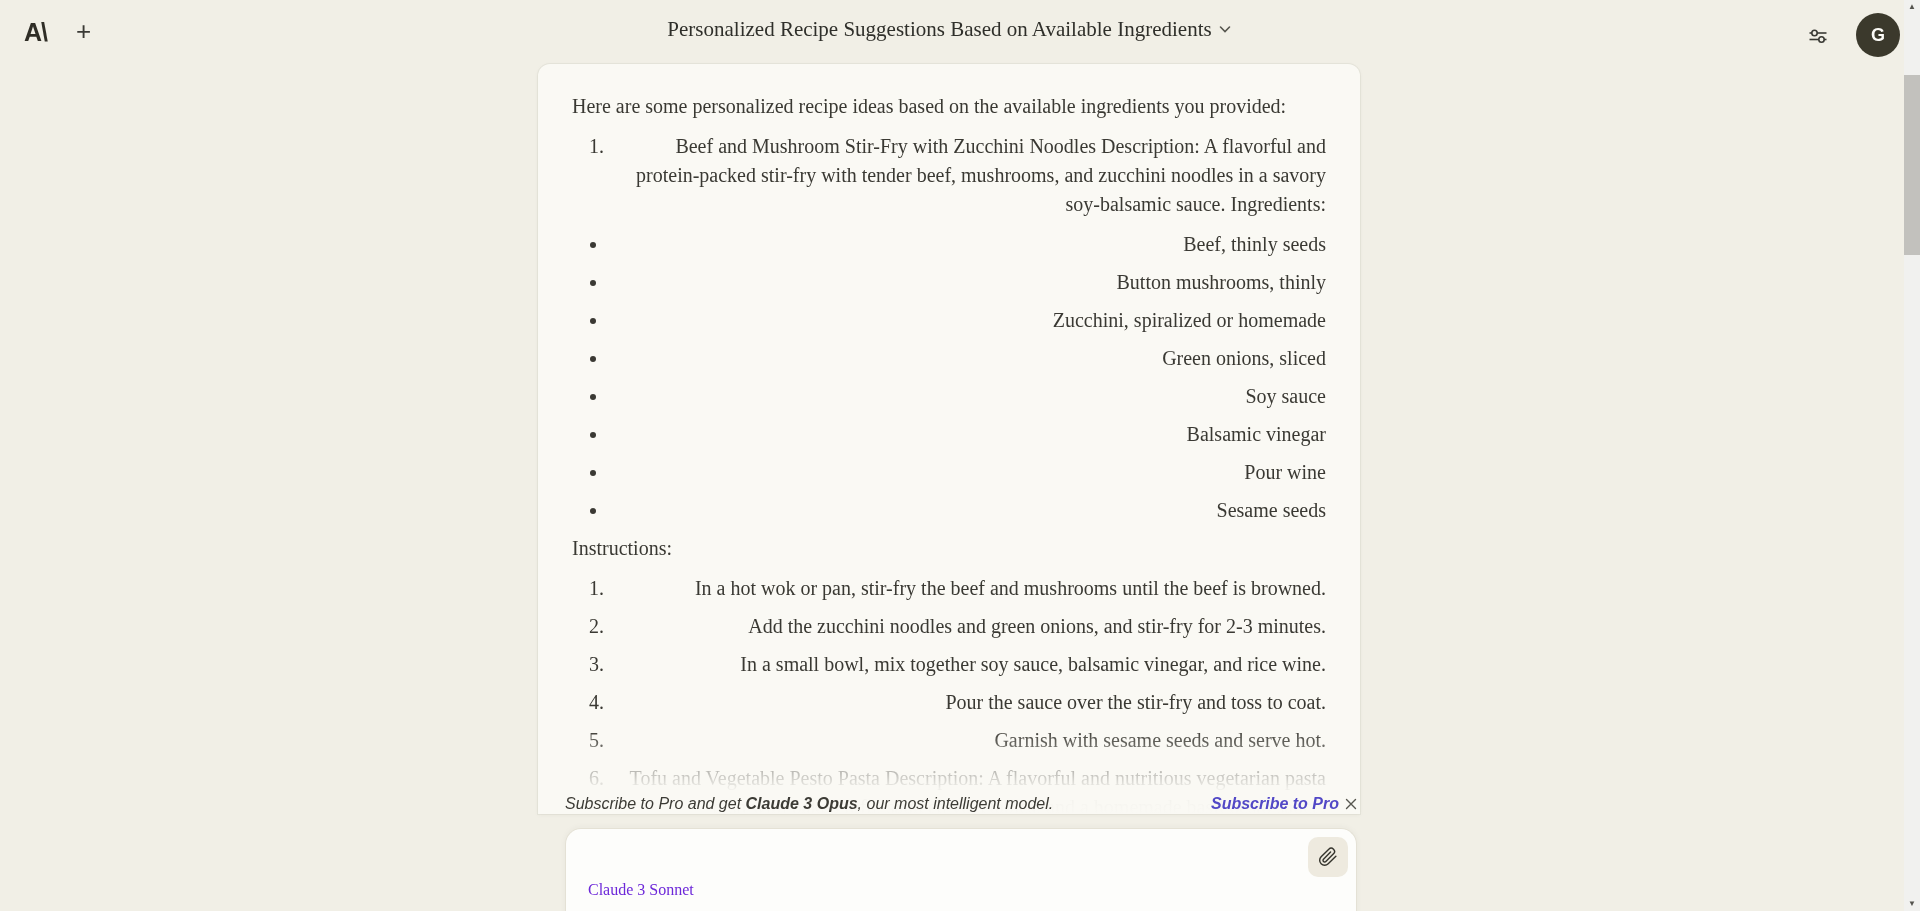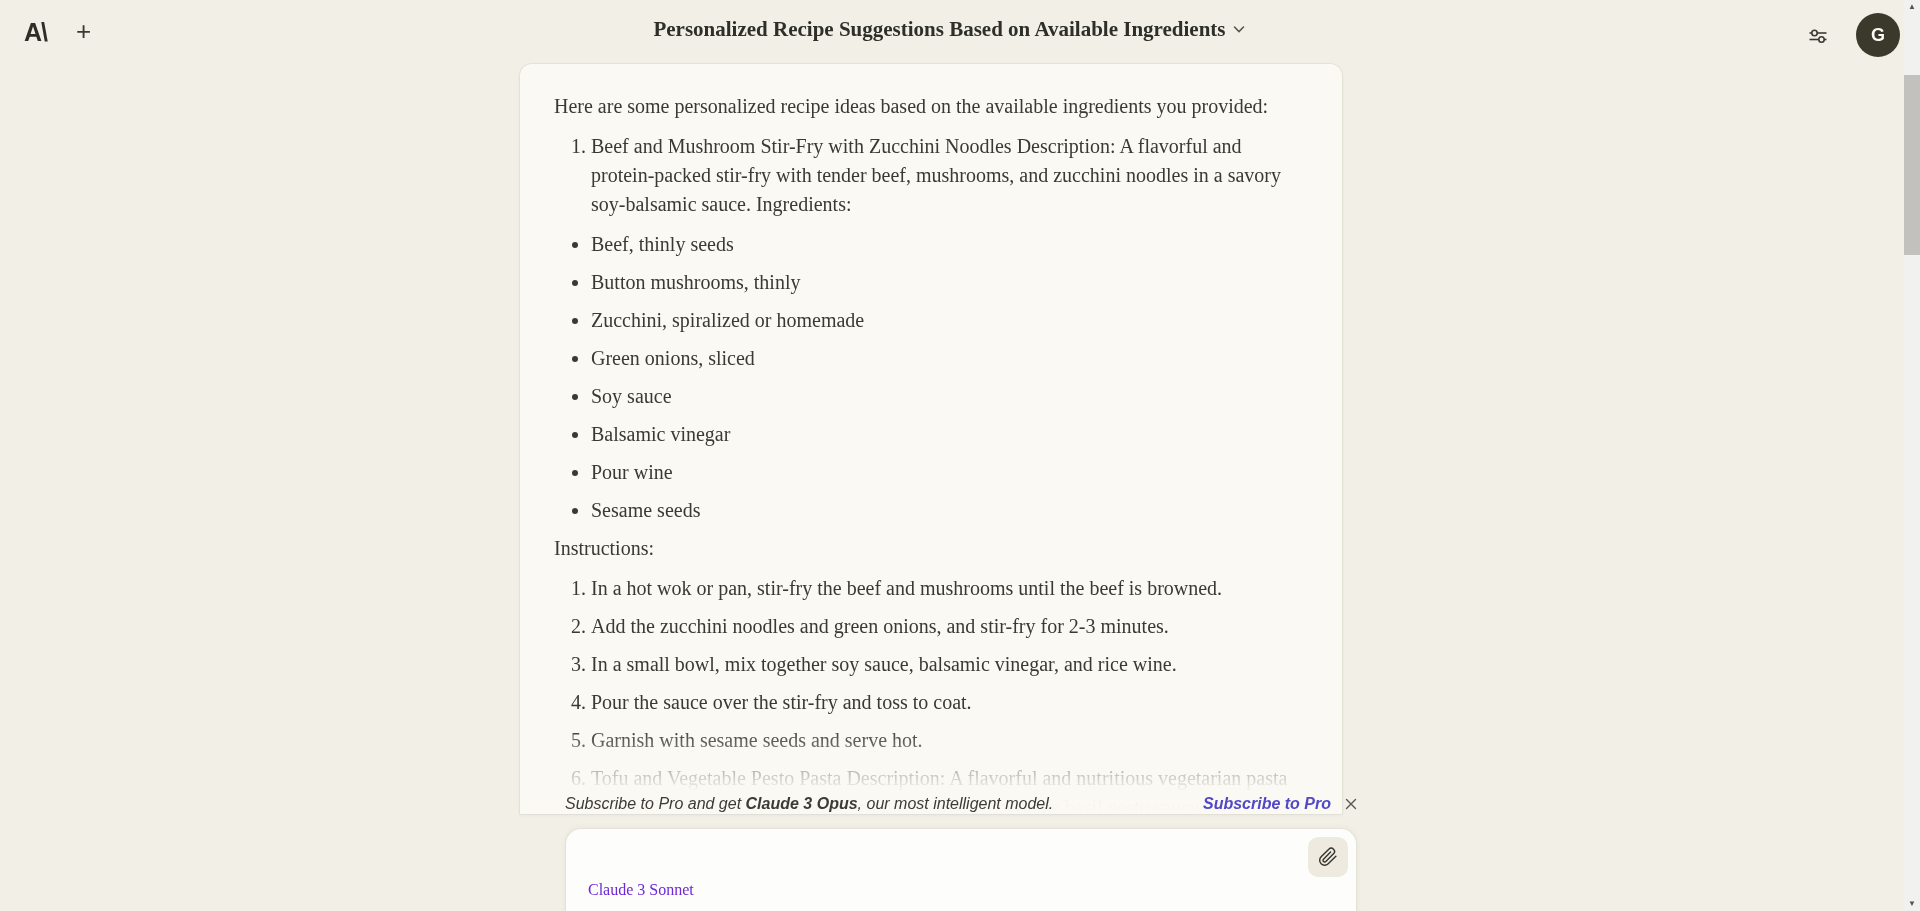"Personalized Recipe Suggestions Based on" .title-wrap { font-weight: bold -> none }
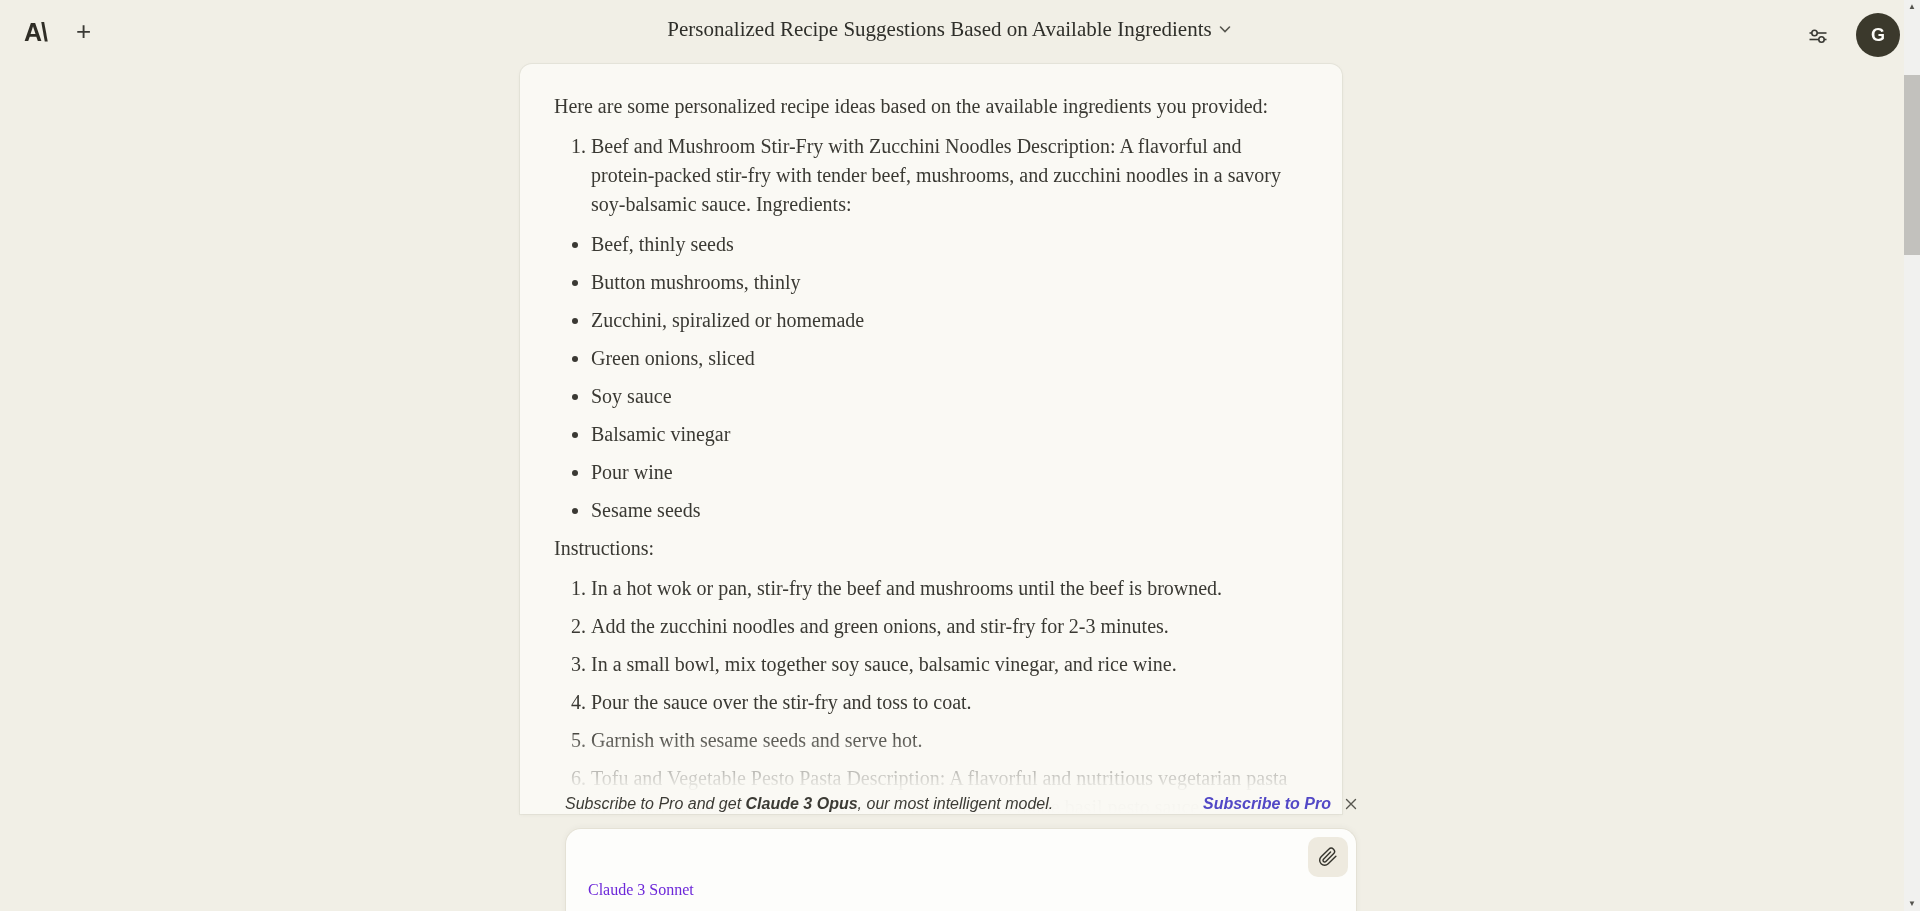"Here are some personalized recipe" .chat-card { left: 520px -> 538px }
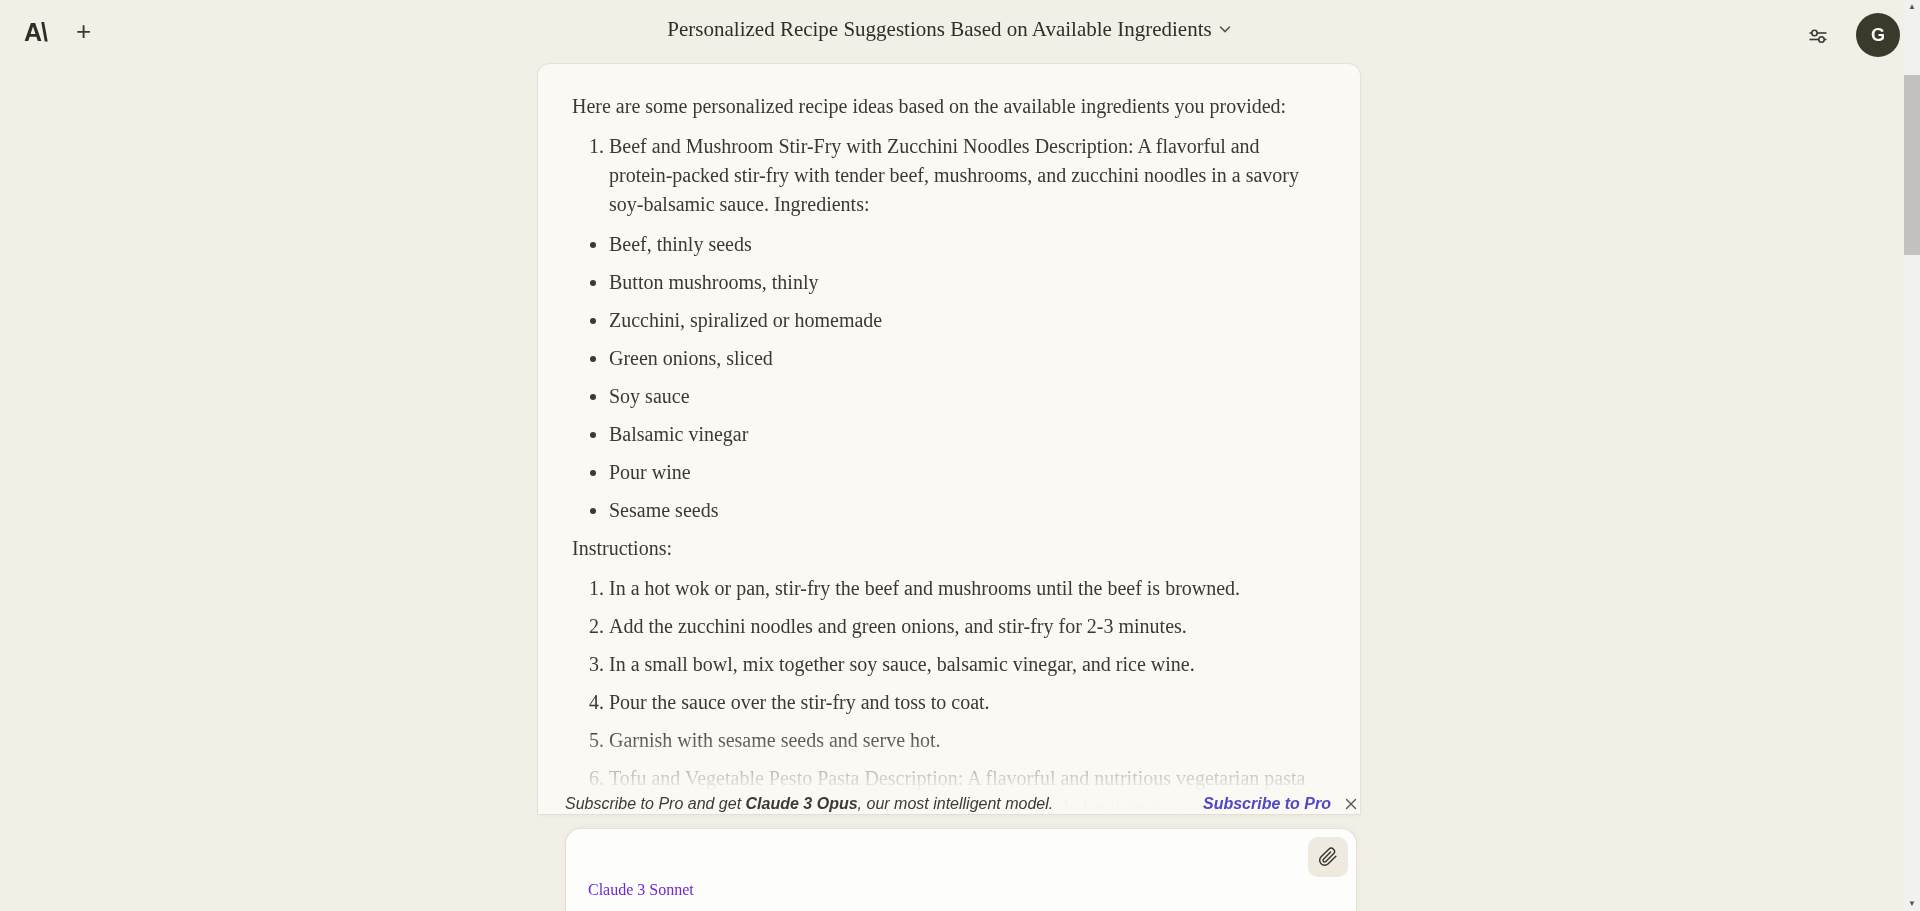"Beef and Mushroom Stir-Fry with" .chat-card ol, .chat-card ul { text-align: none -> right }
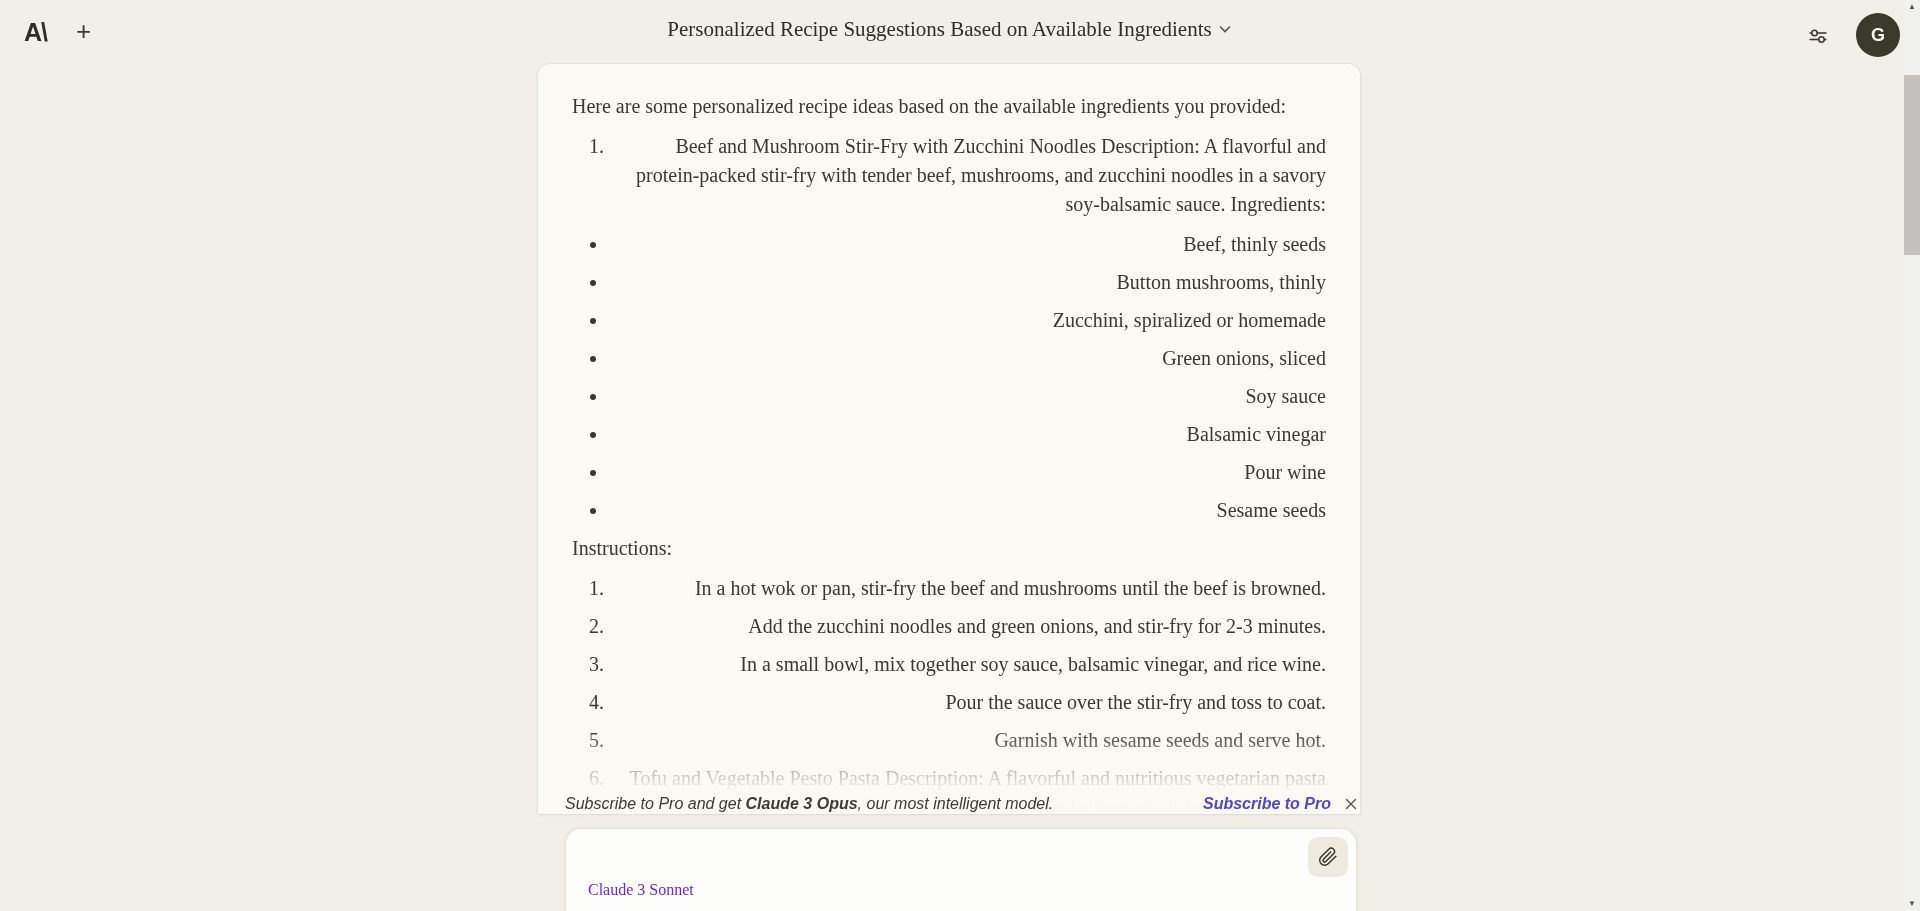"Subscribe to Pro" .pro-banner .right { gap: 14px -> 6px }
